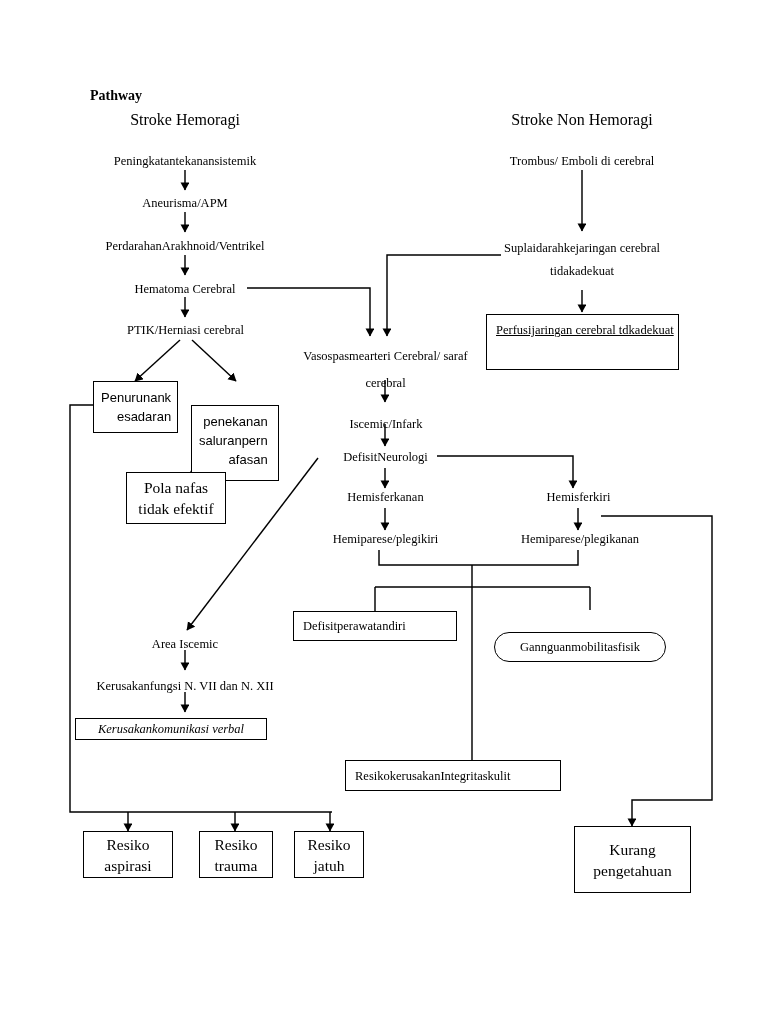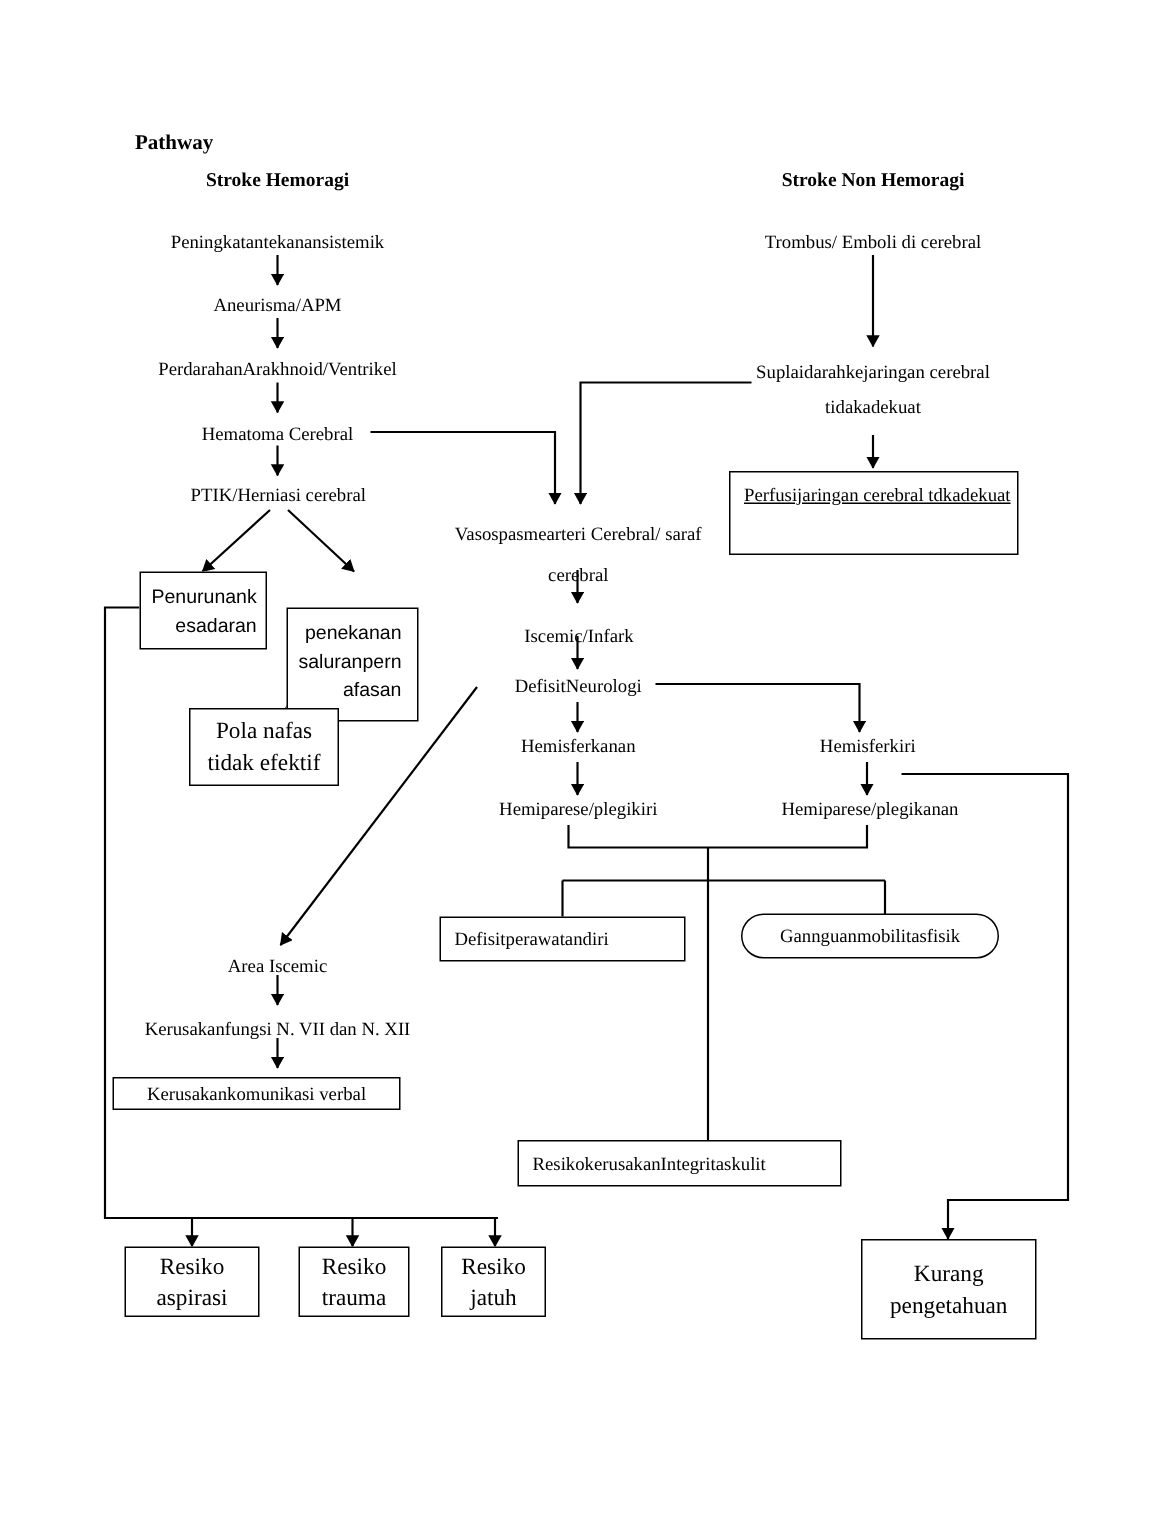"Stroke Hemoragi" .hdr { font-size: 13px -> 16px; font-weight: bold -> normal }
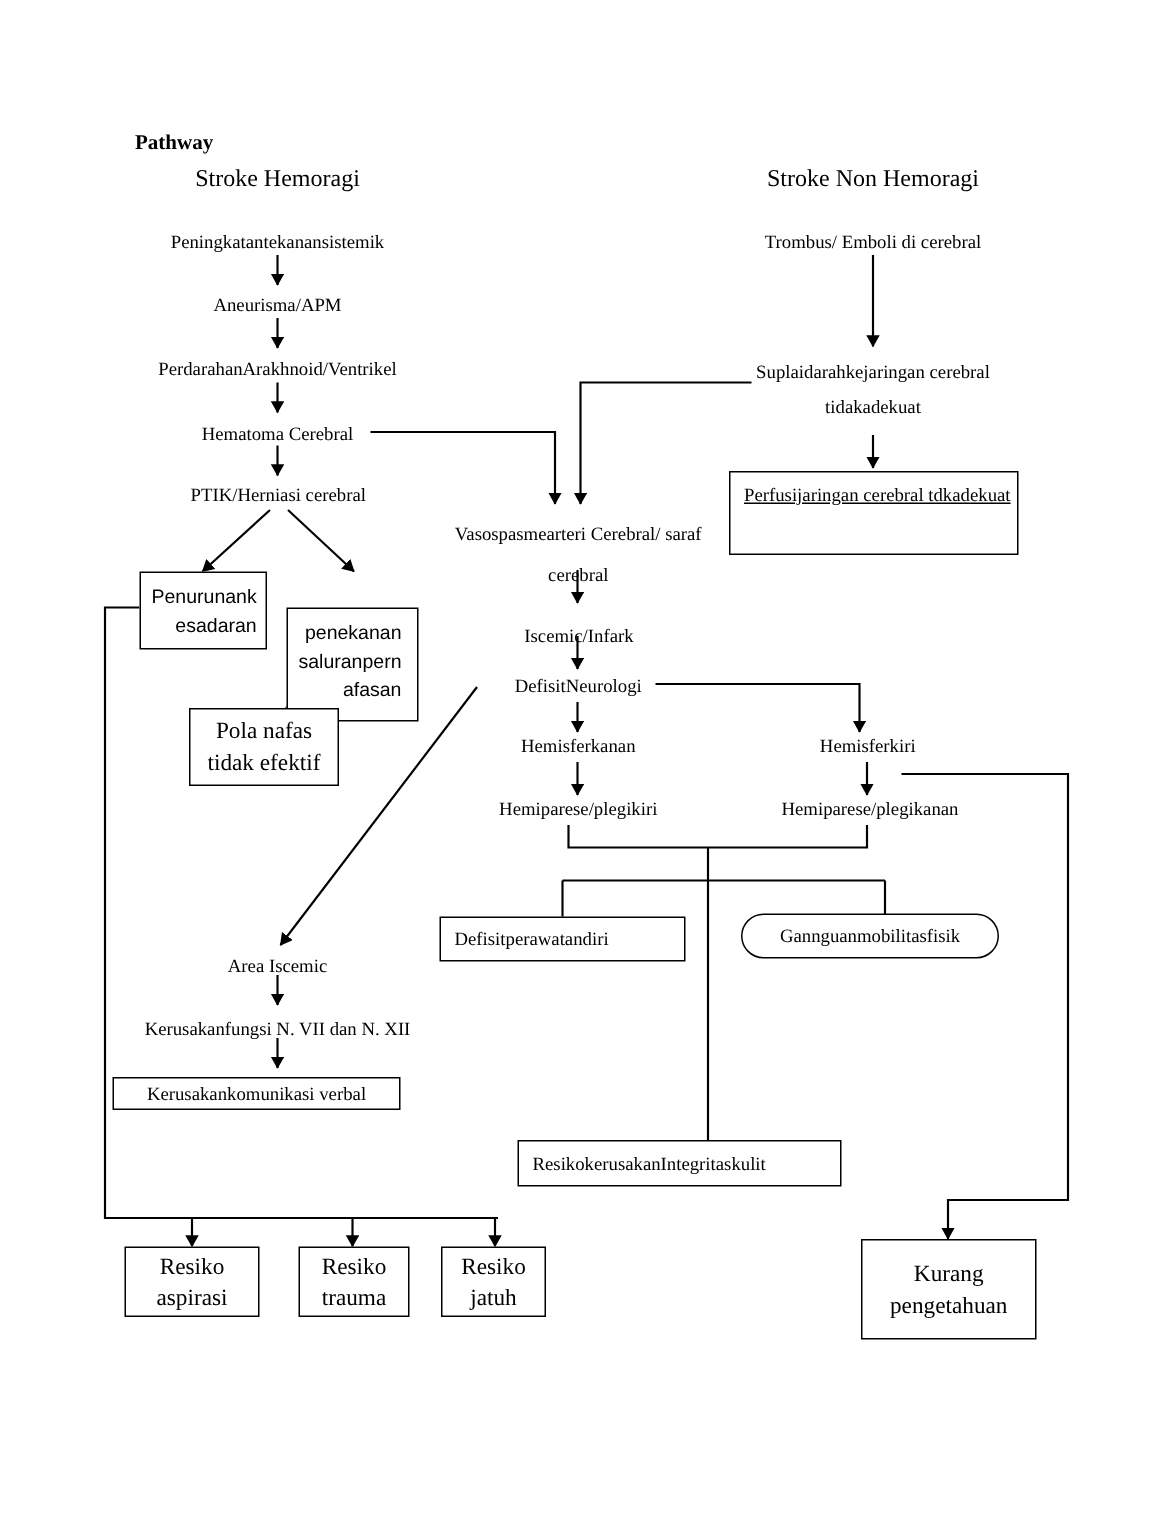"Gannguanmobilitasfisik" div.box { top: 609px -> 632px }
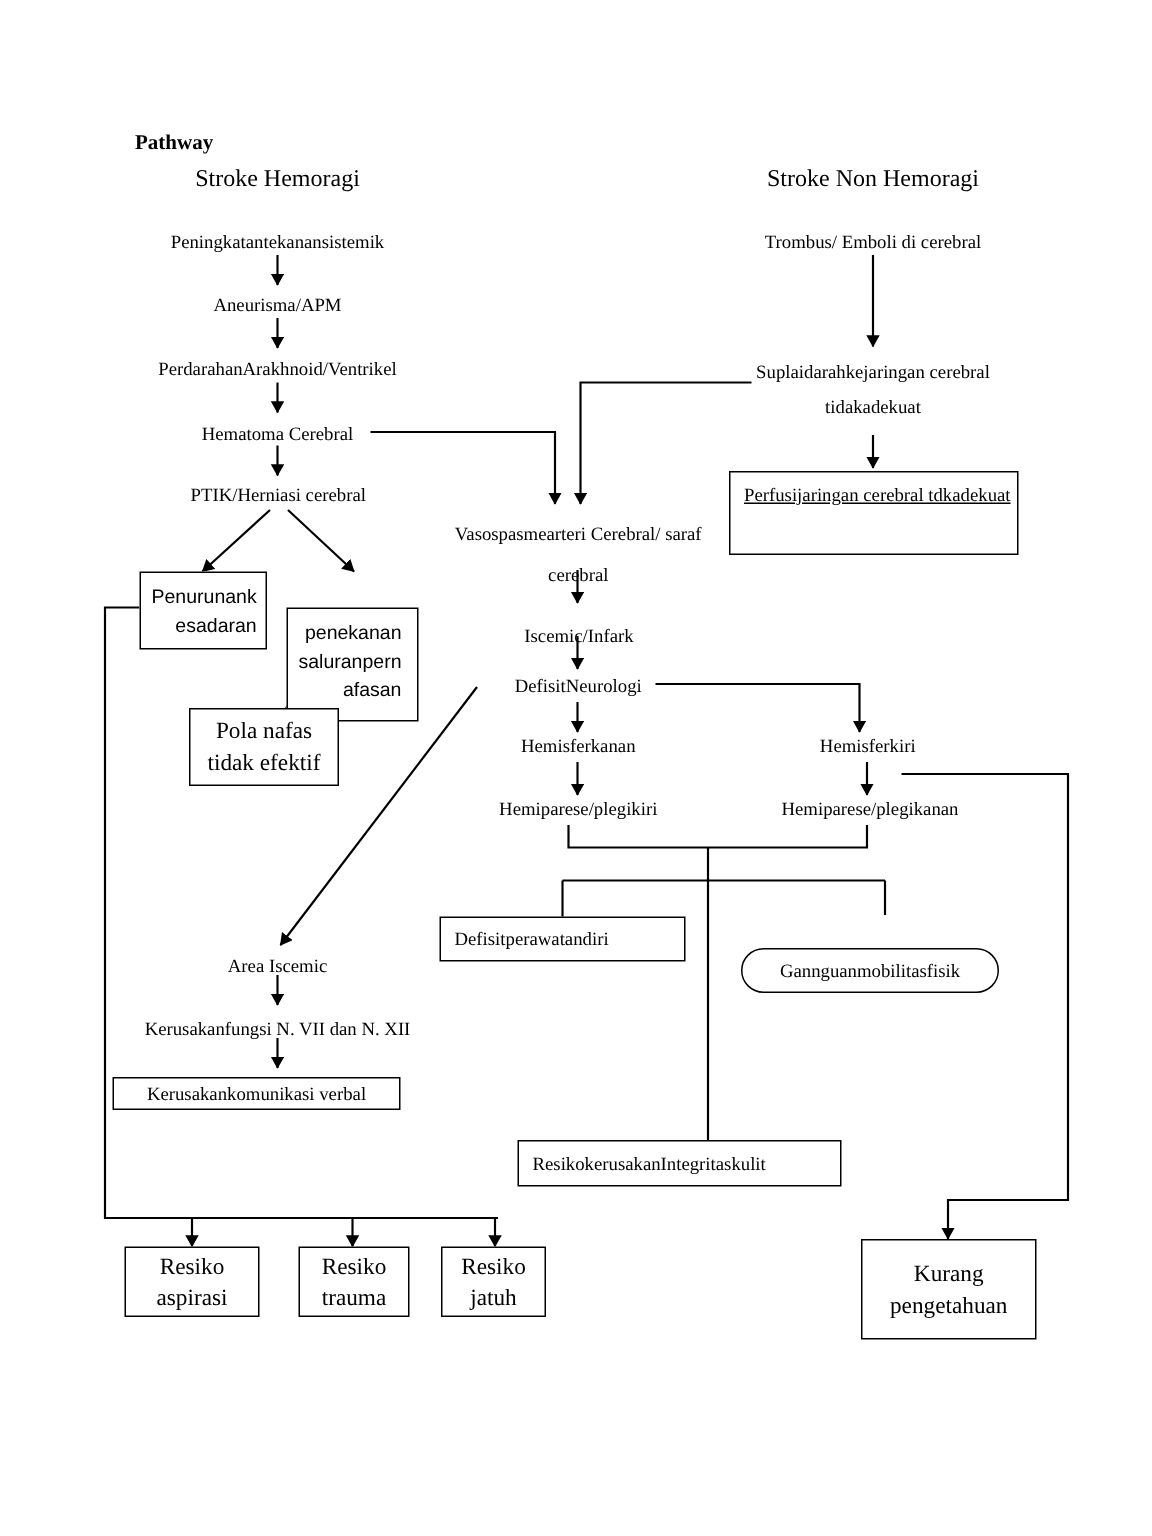"Kerusakankomunikasi verbal" div.box { font-style: none -> italic }
